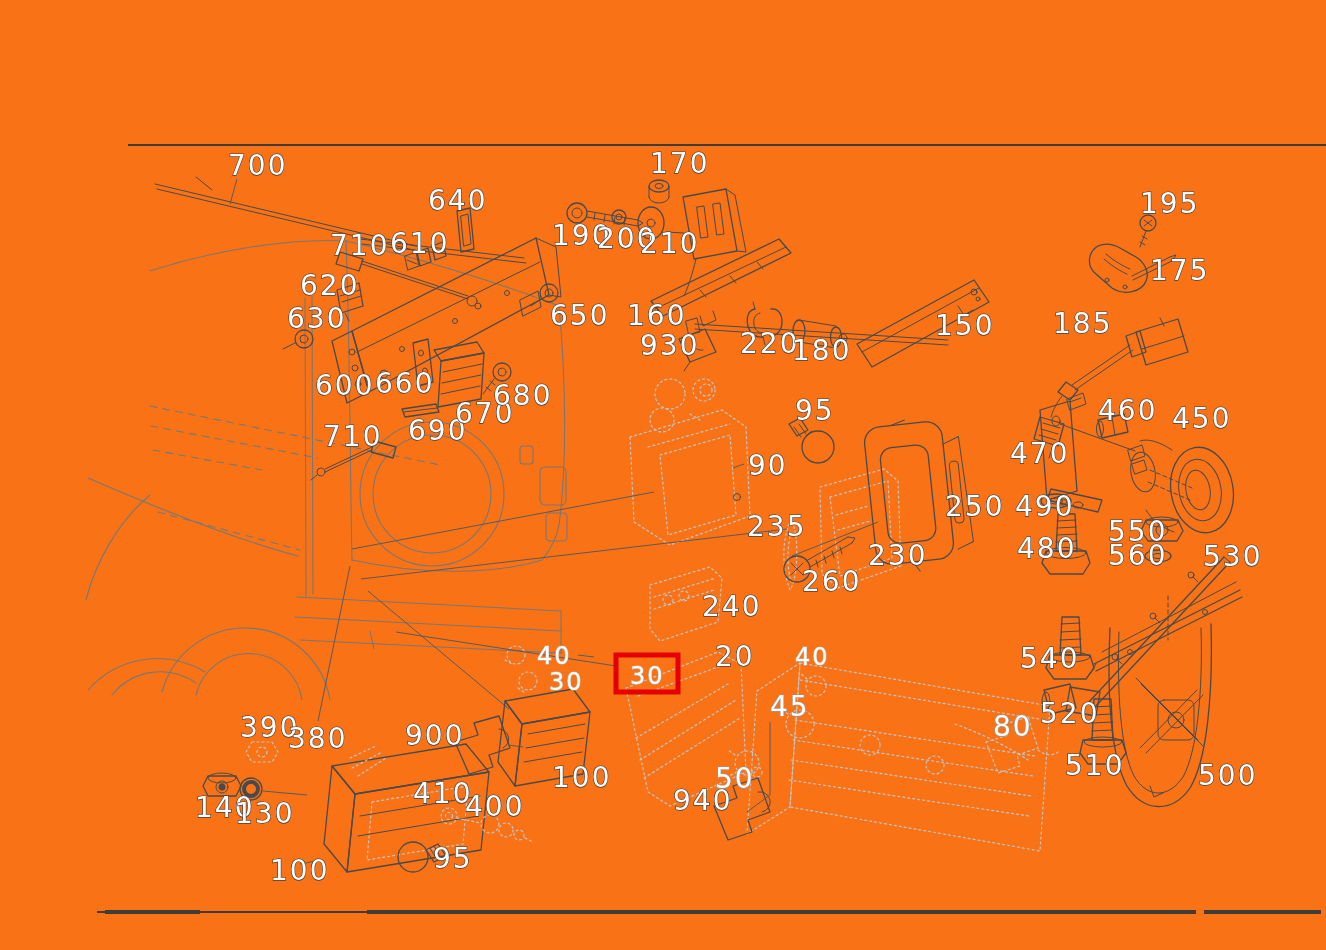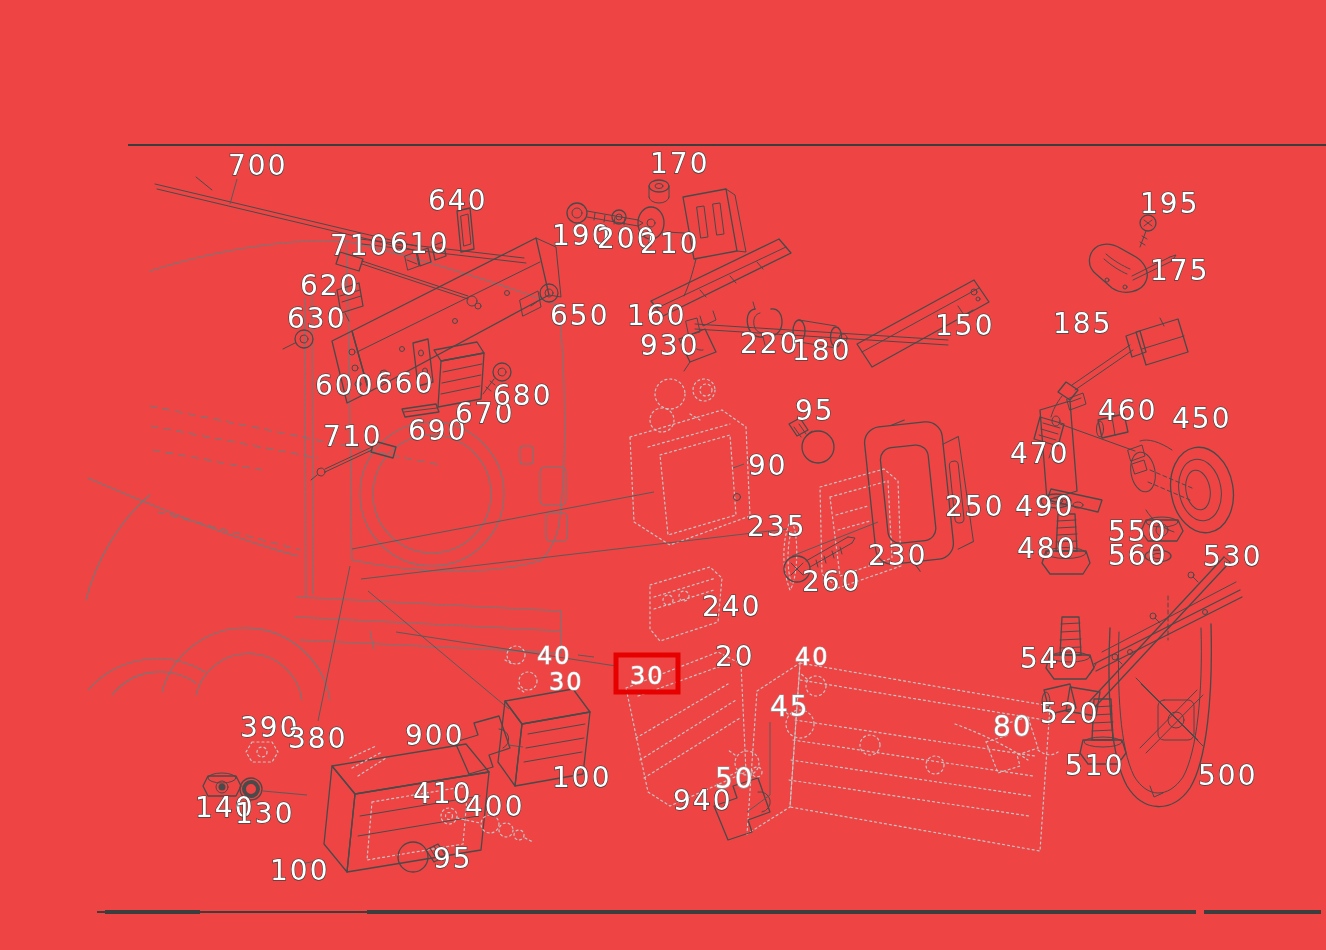"700" #stage { background: #ef4444 -> #f97316 }
